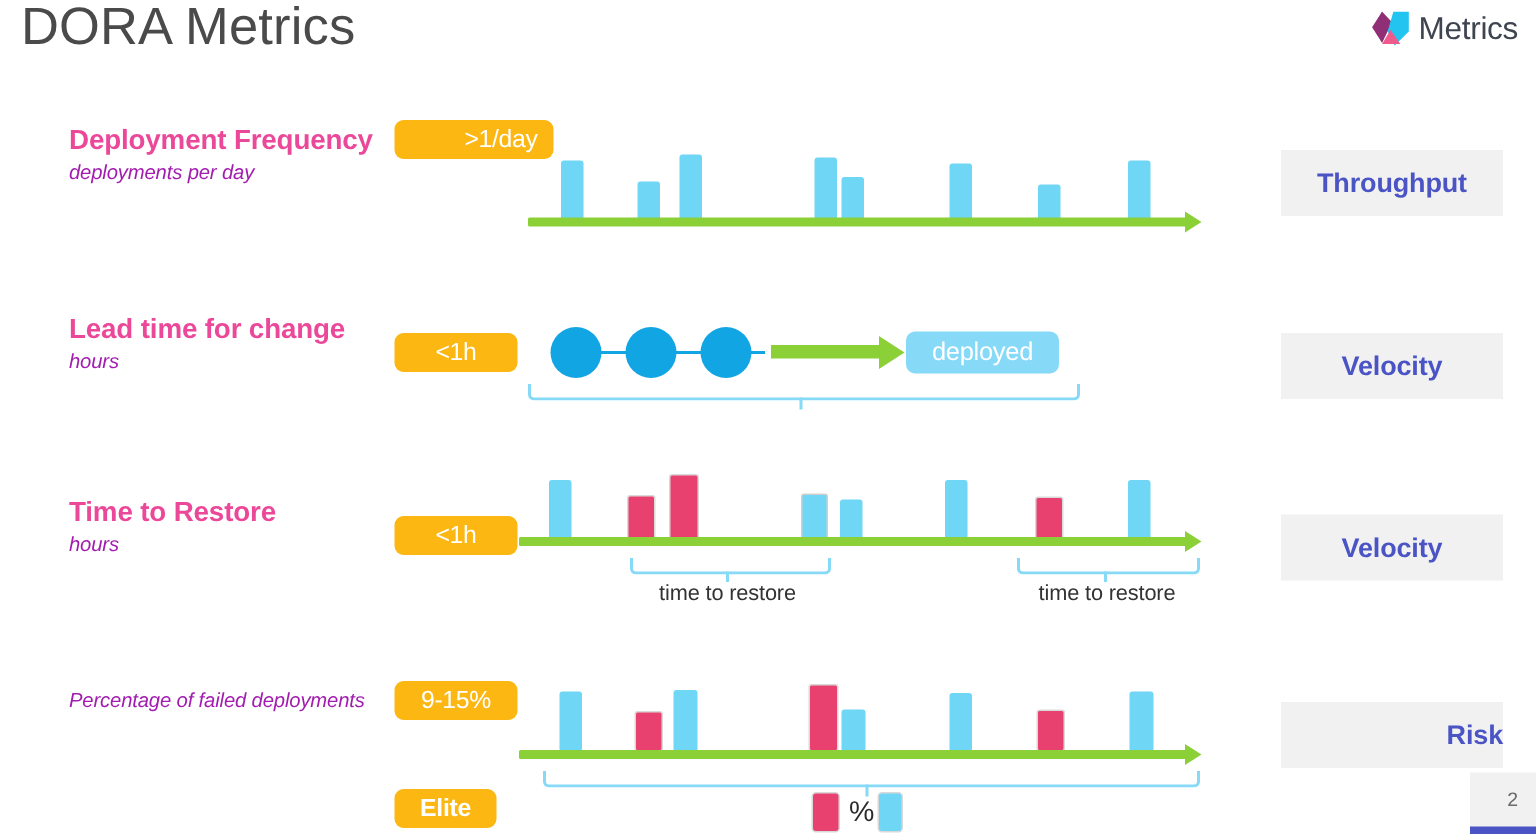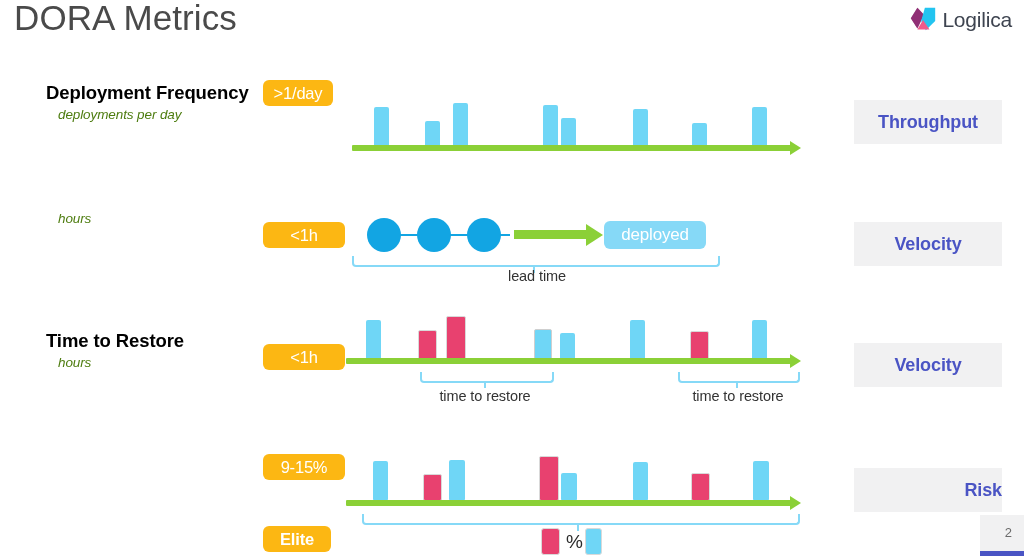"Logilica" span.wordmark { text: Logilica -> Metrics }
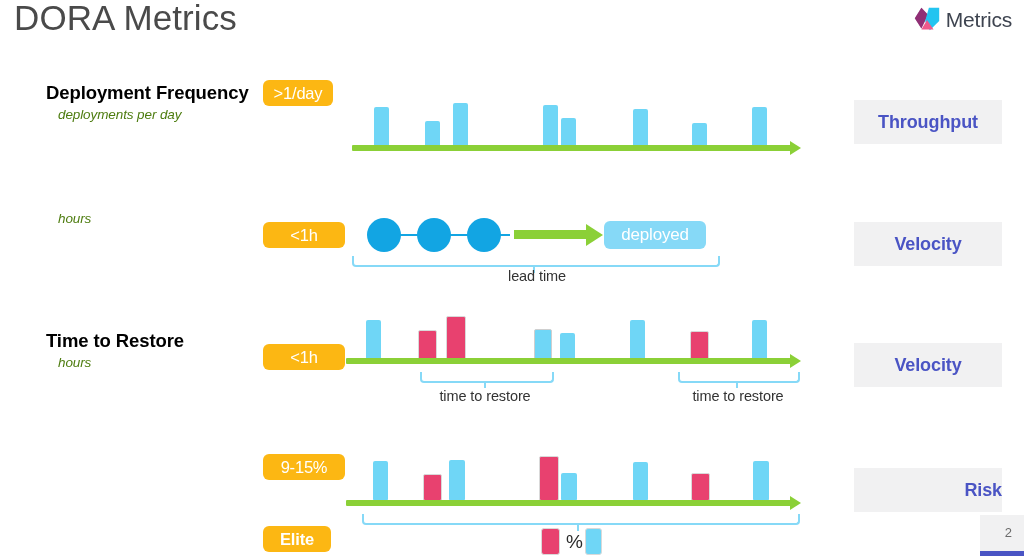"Deployment Frequency" .metric-name { color: #000000 -> #ec4899 }
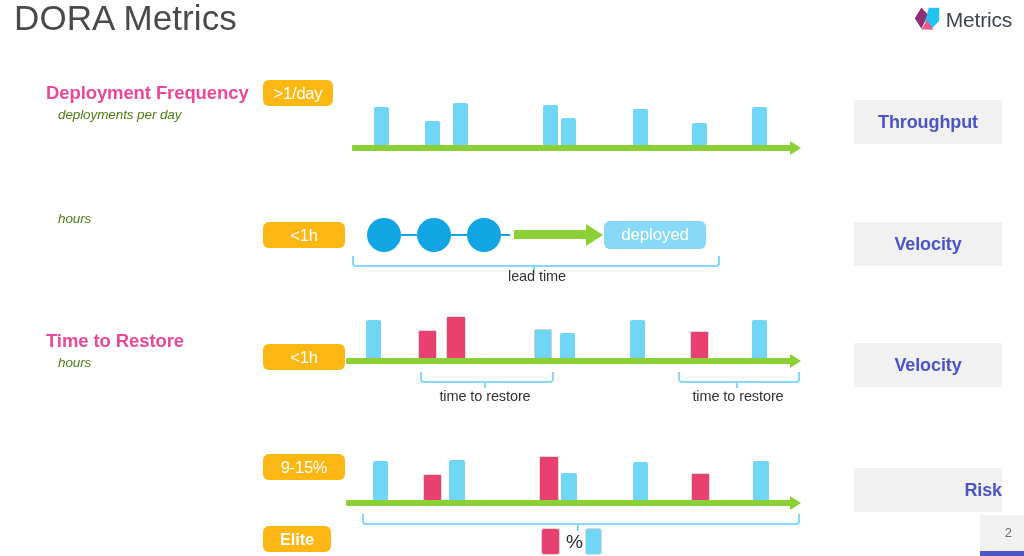">1/day" div.badge { padding-left: none -> 36px }
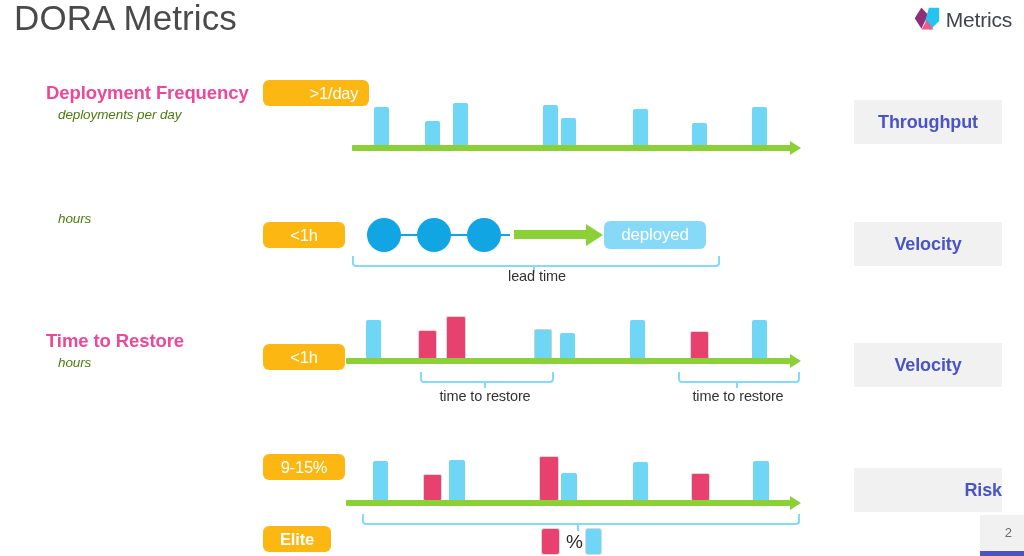"deployments per day" .metric-sub { color: #4d7c0f -> #a21caf; margin-left: 12px -> none }
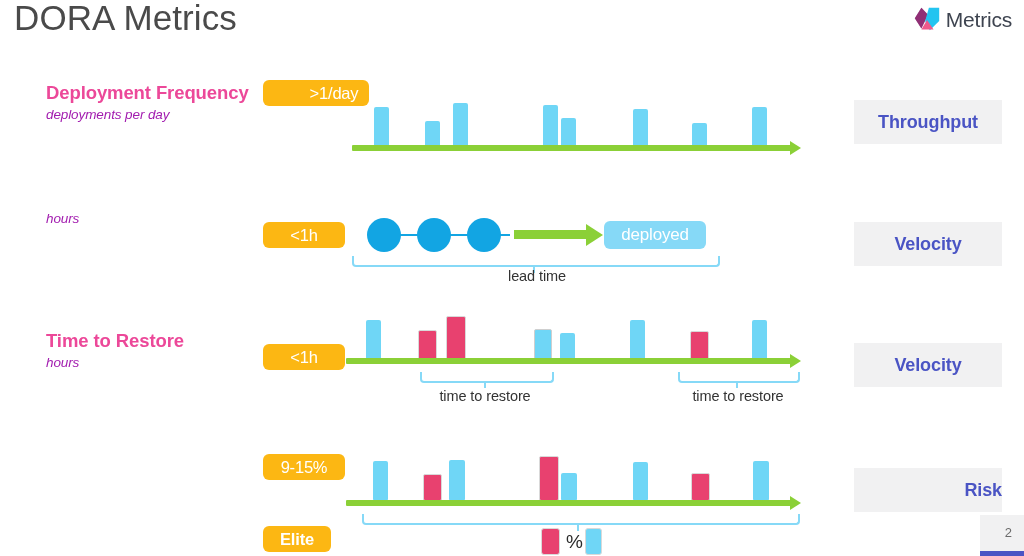"Lead time for change" div.metric-name { html: none -> <div>Lead time for change</div> }
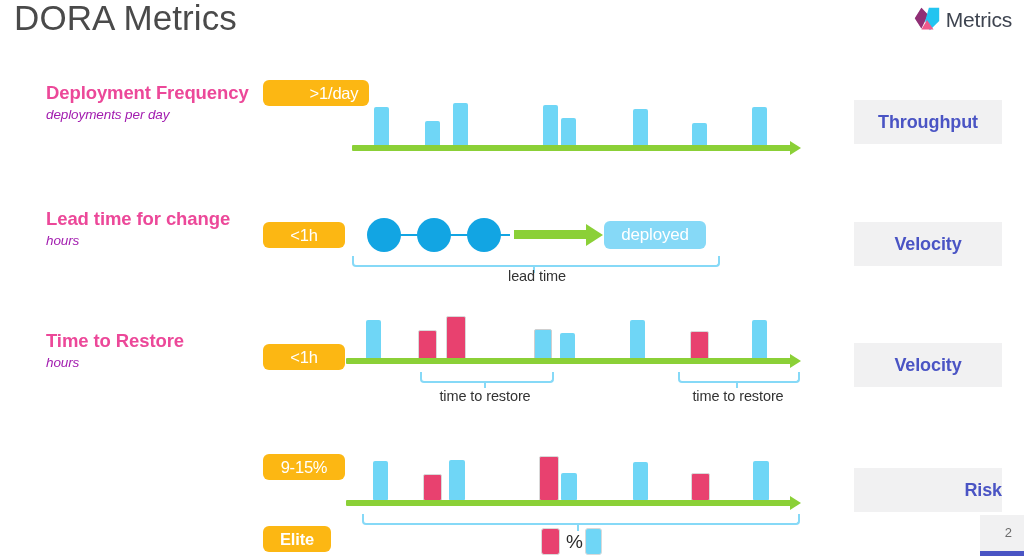"lead time" div.caption { html: <div>lead time</div> -> none }
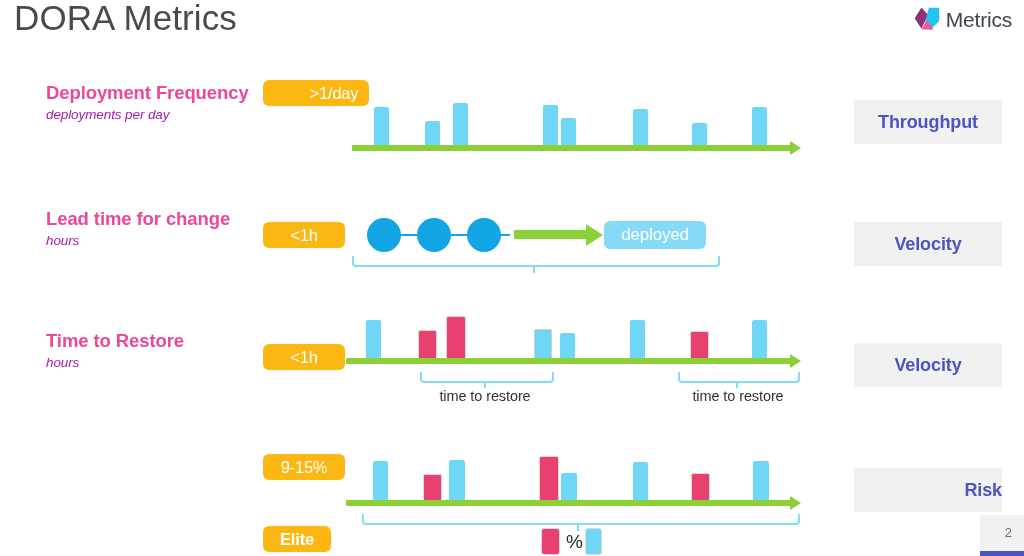"Percentage of failed deployments" div.metric-sub { html: none -> <div>Percentage of failed deployments</div> }
